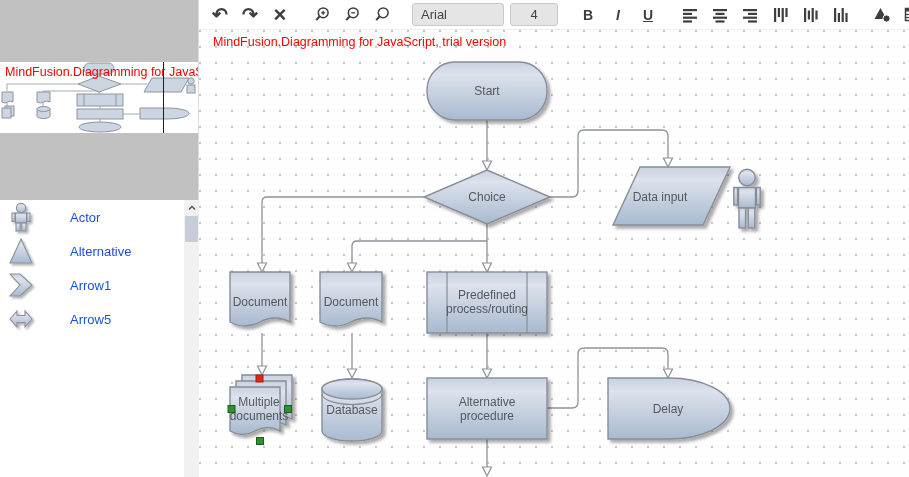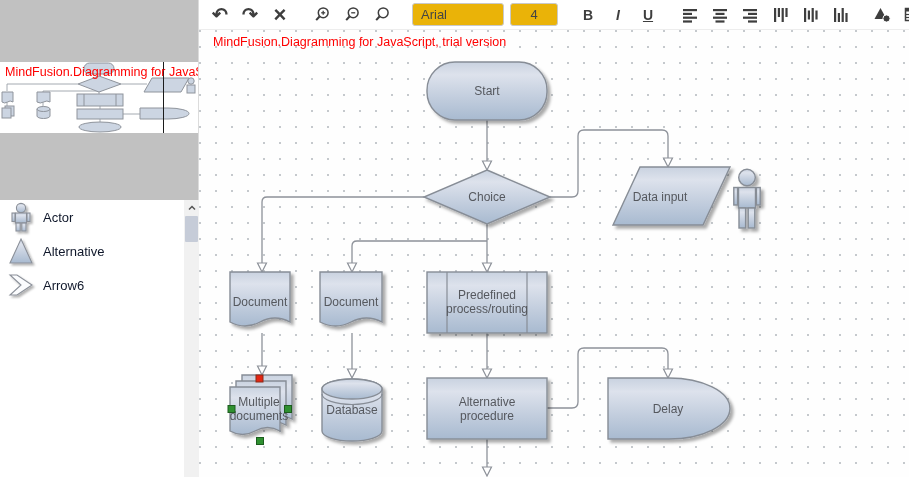"Arial" .tb-input { background: #eab308 -> #e5e5e5 }
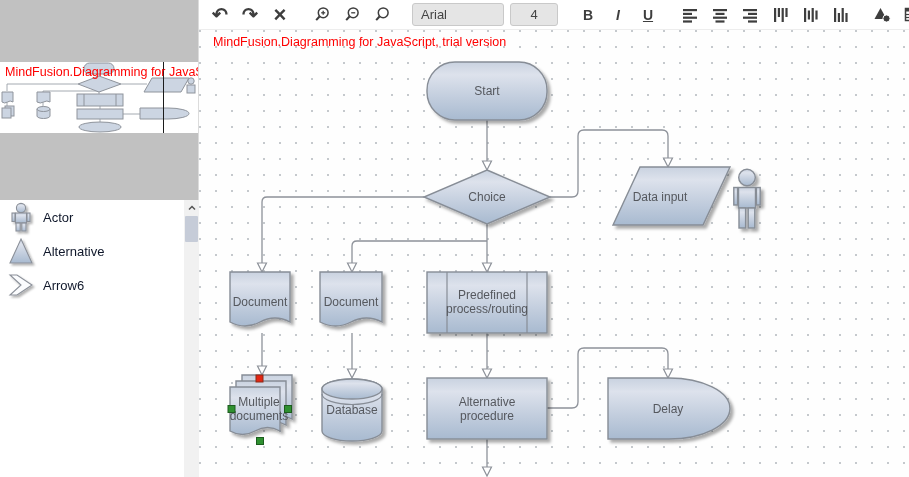"Actor" .pal-label { color: #0f172a -> #1d4ed8; margin-left: none -> 27px }
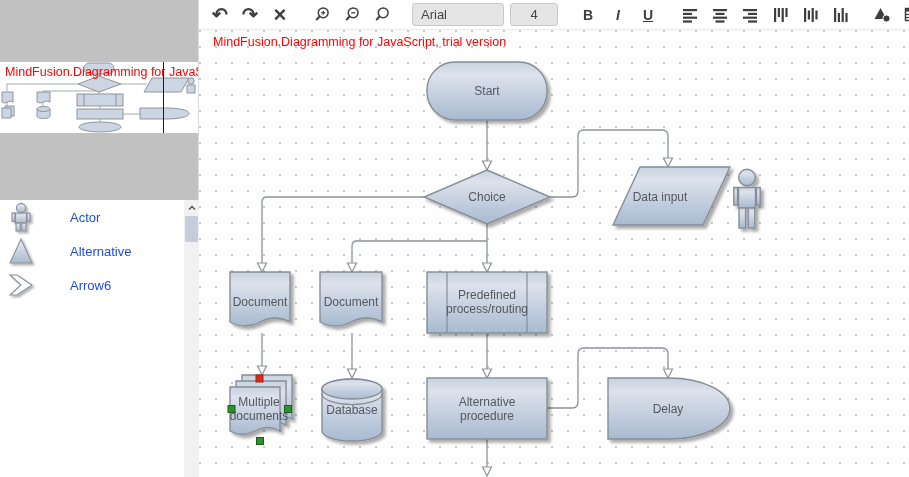"Arrow1" div.pal-row { html: none -> <div> <span> <svg> <polygon></polygon> </svg> </span> <span>Arrow1</span> </div> }
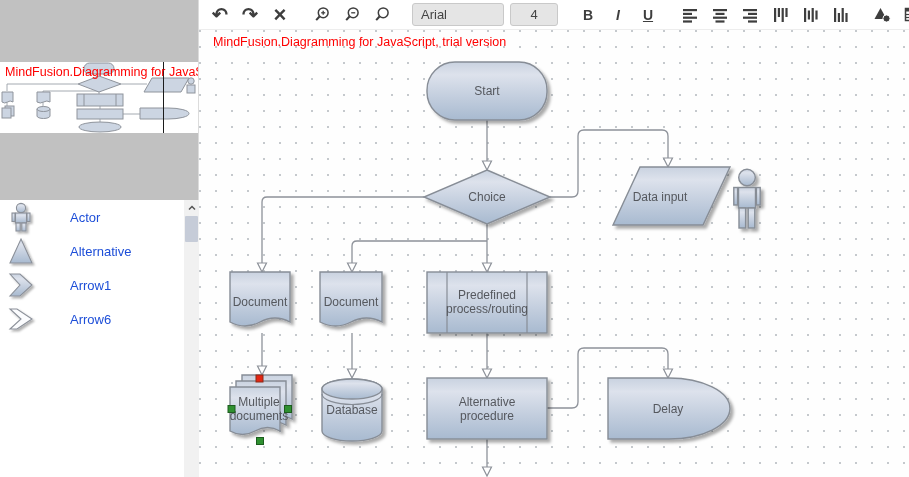"Arrow5" div.pal-row { html: none -> <div> <span> <svg> <polygon></polygon> </svg> </span> <span>Arrow5</span> </div> }
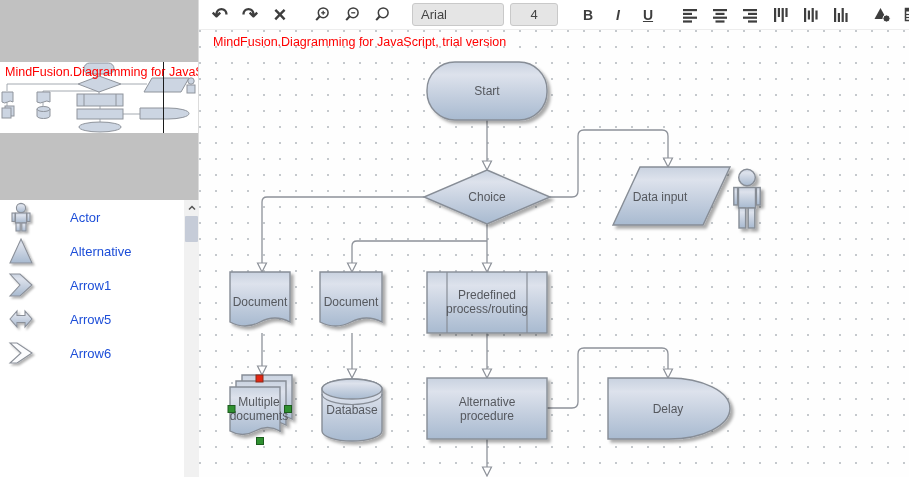"Arrow6" div.pal-row { html: <div> <span> <svg> <polygon></polygon> </svg> </span> <span>Arrow6</span> </div> -> none }
